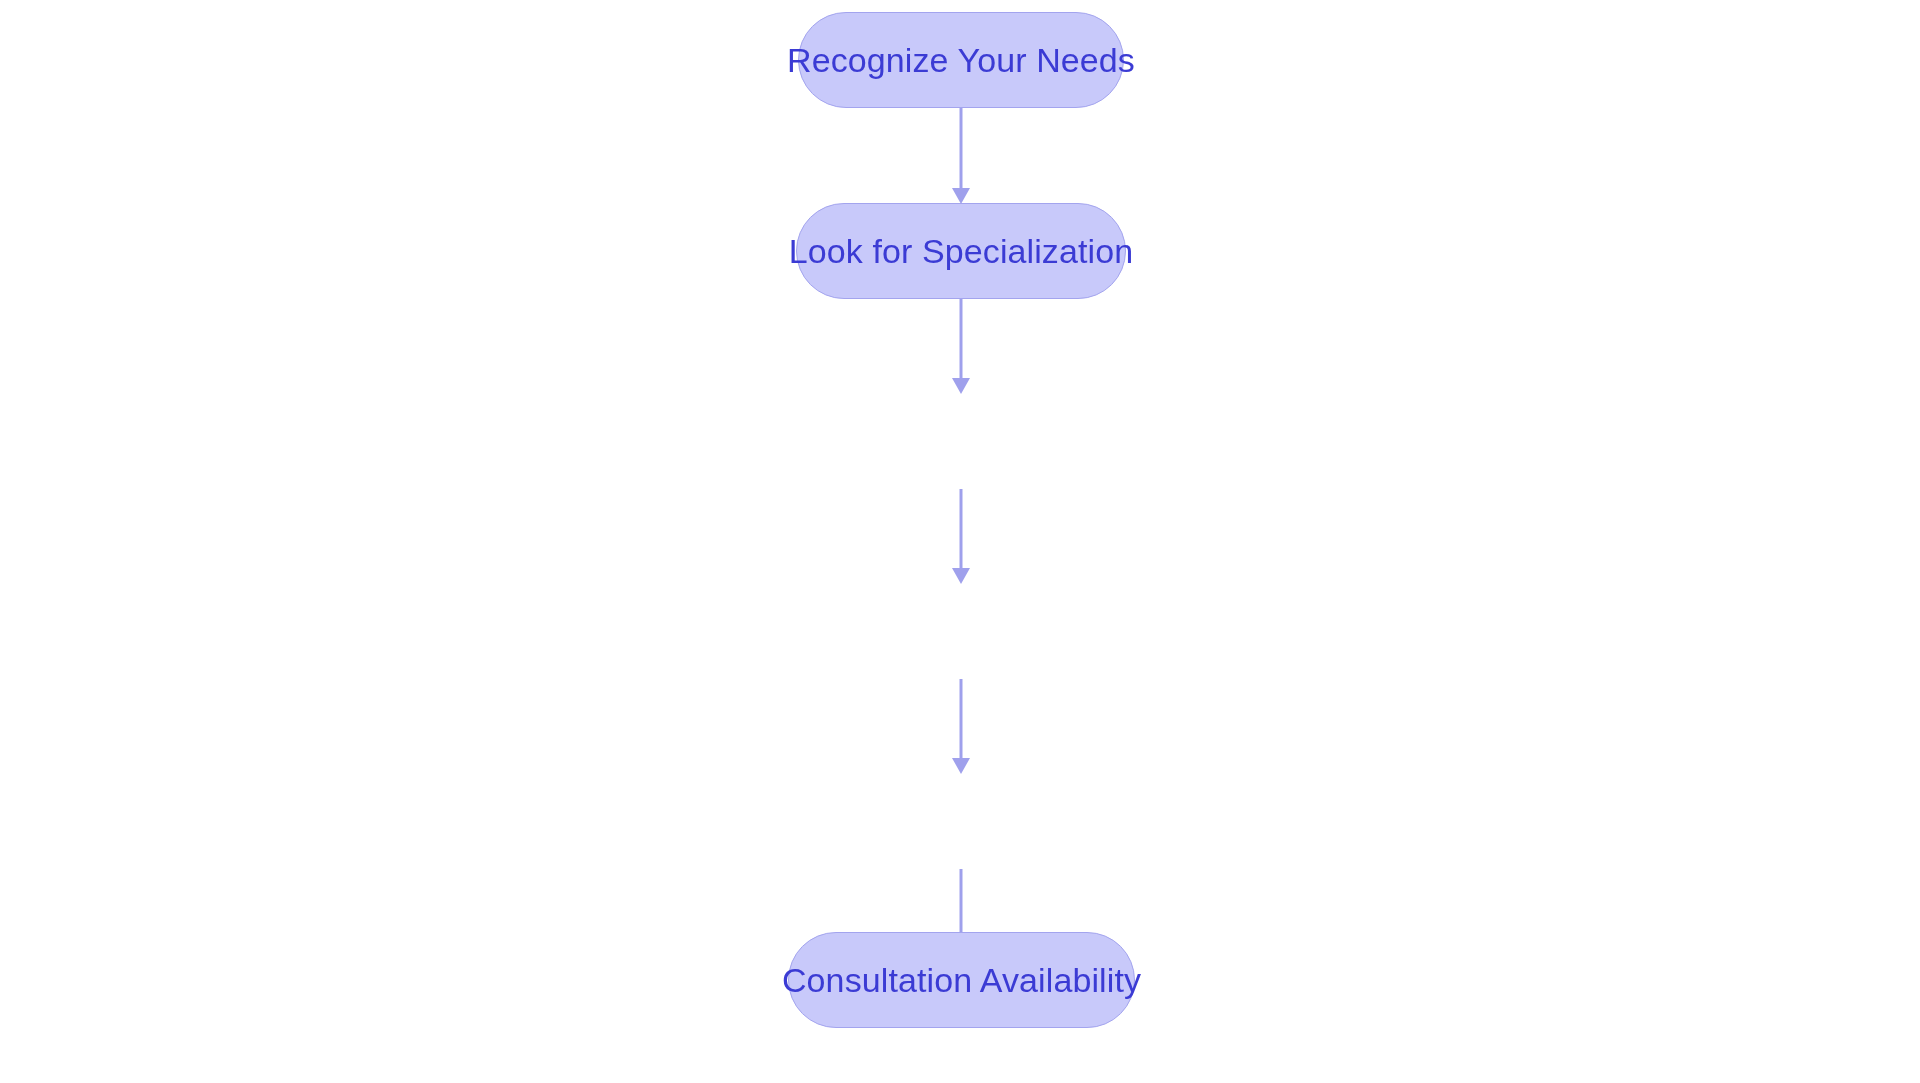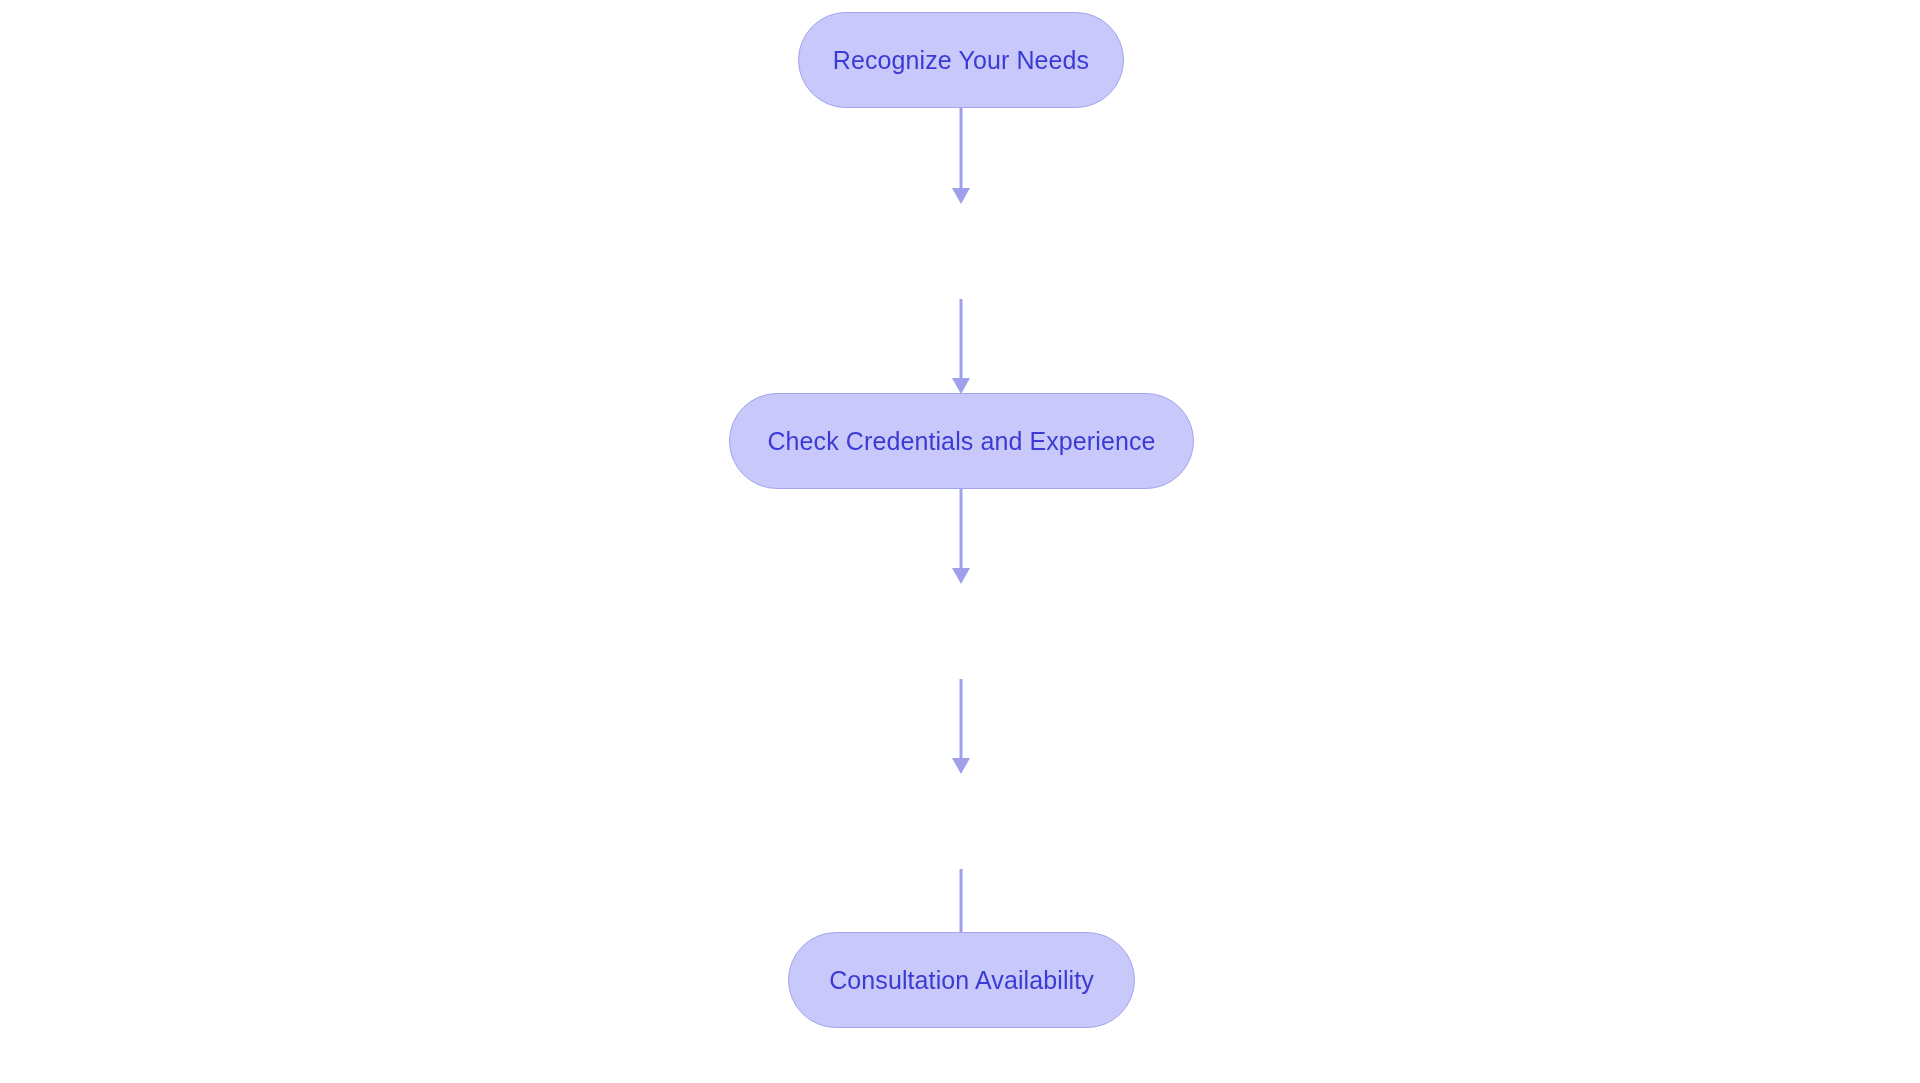"Recognize Your Needs" .flow-node-label { font-size: 25px -> 34px }
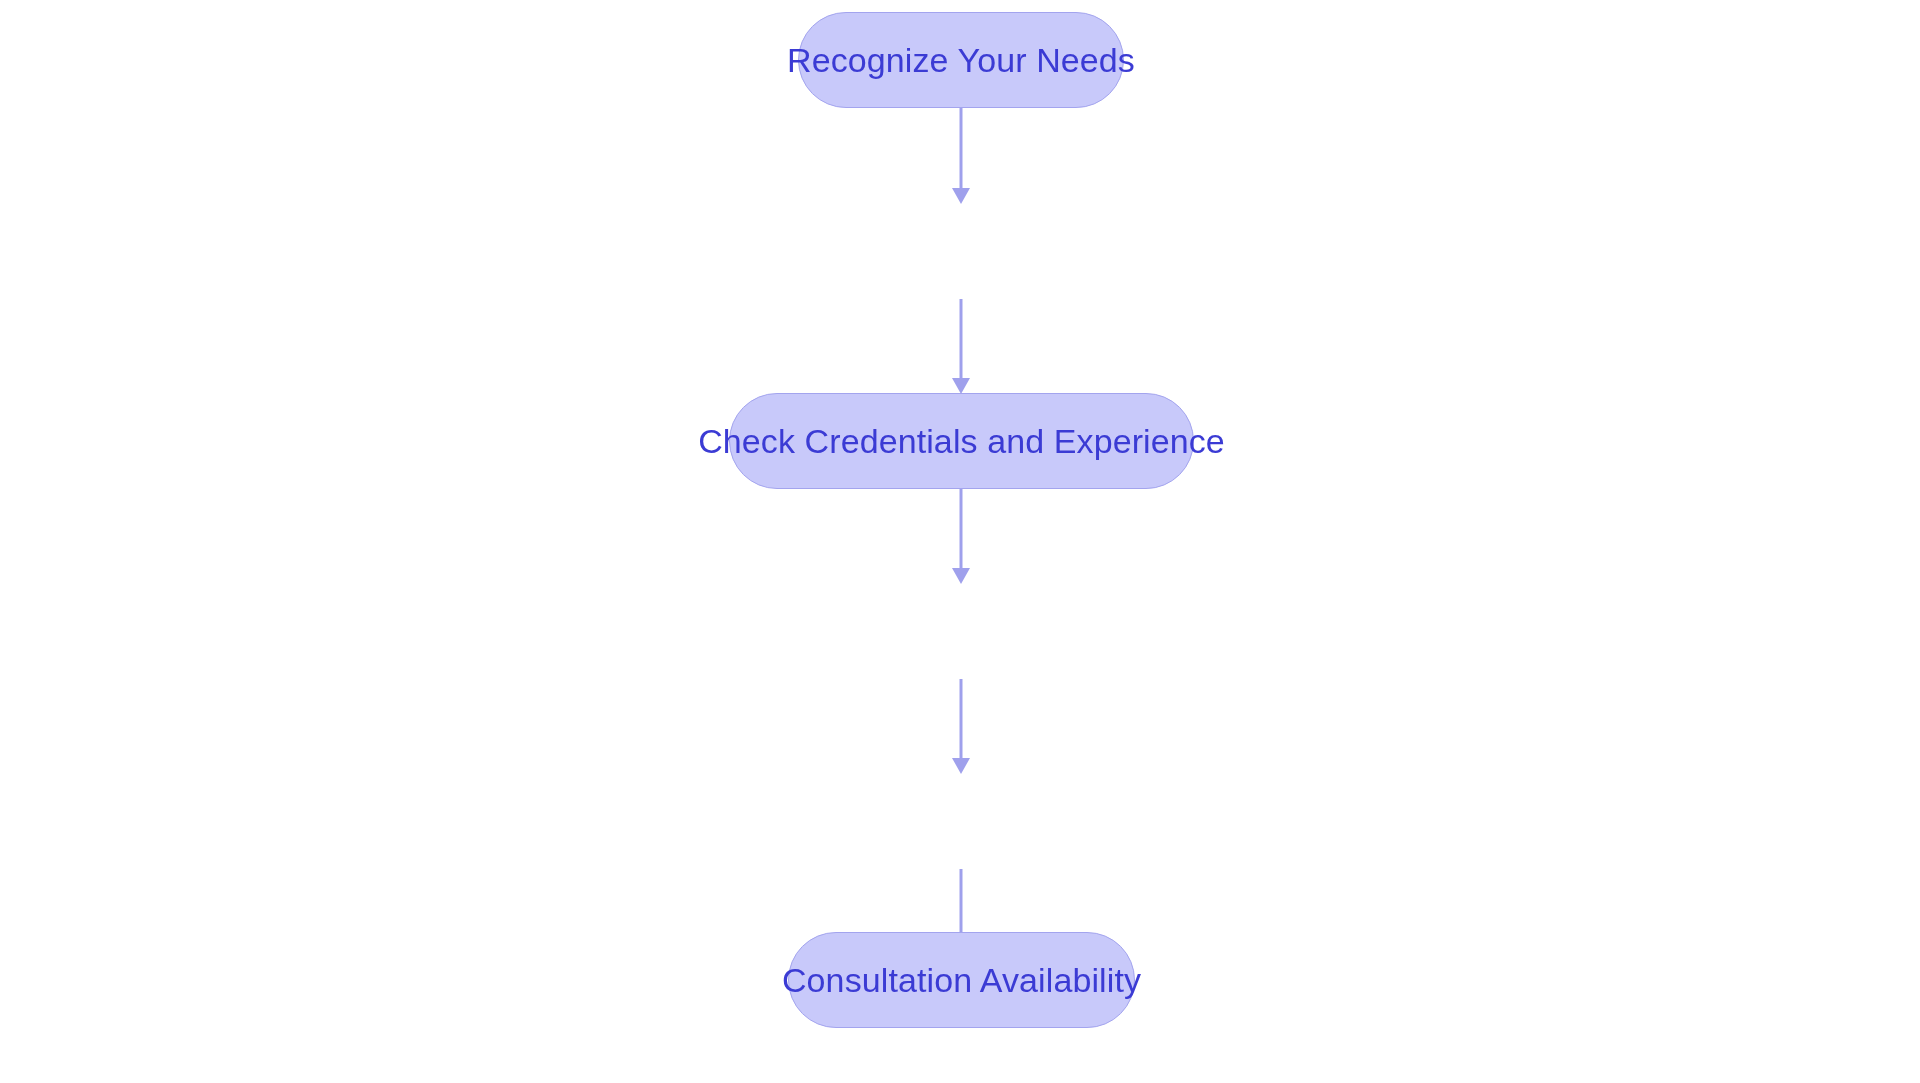"Look for Specialization" div.flow-node { html: none -> <div> <span>Look for Specialization</span> </div> }
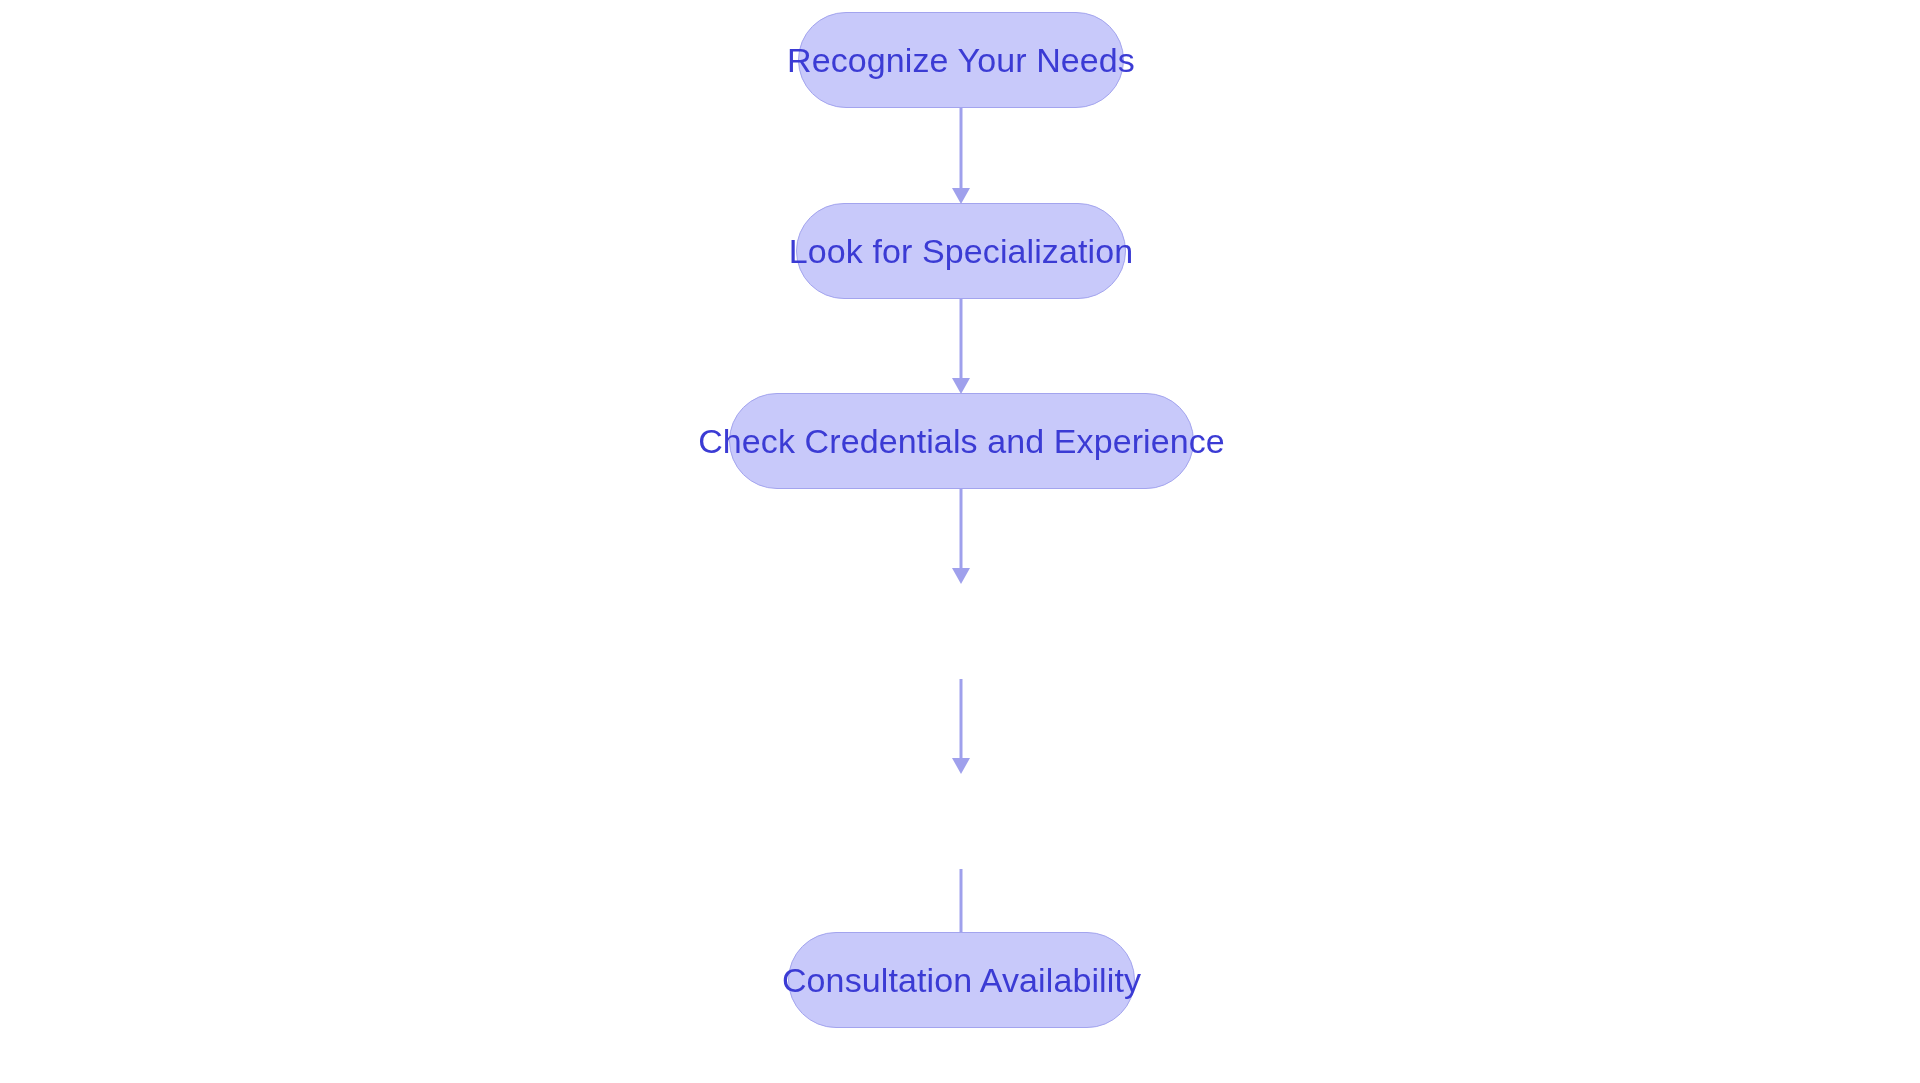"Check Credentials and Experience" div.flow-node { html: <div> <span>Check Credentials and Experience</span> </div> -> none }
